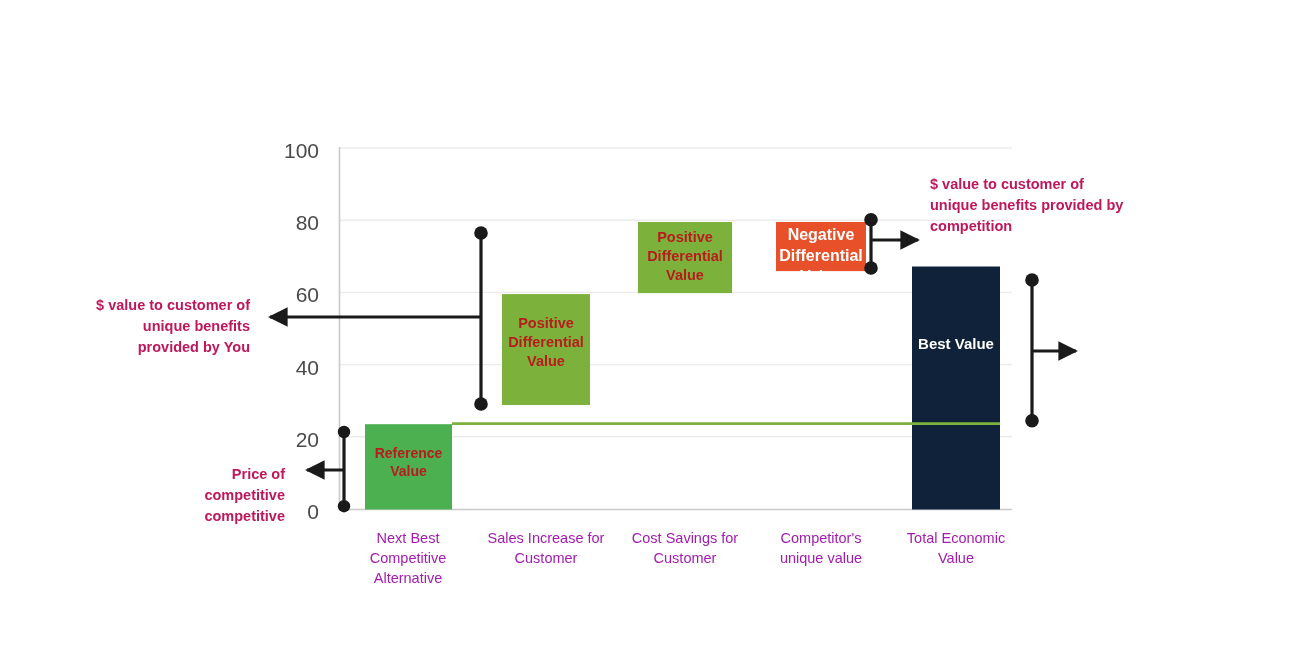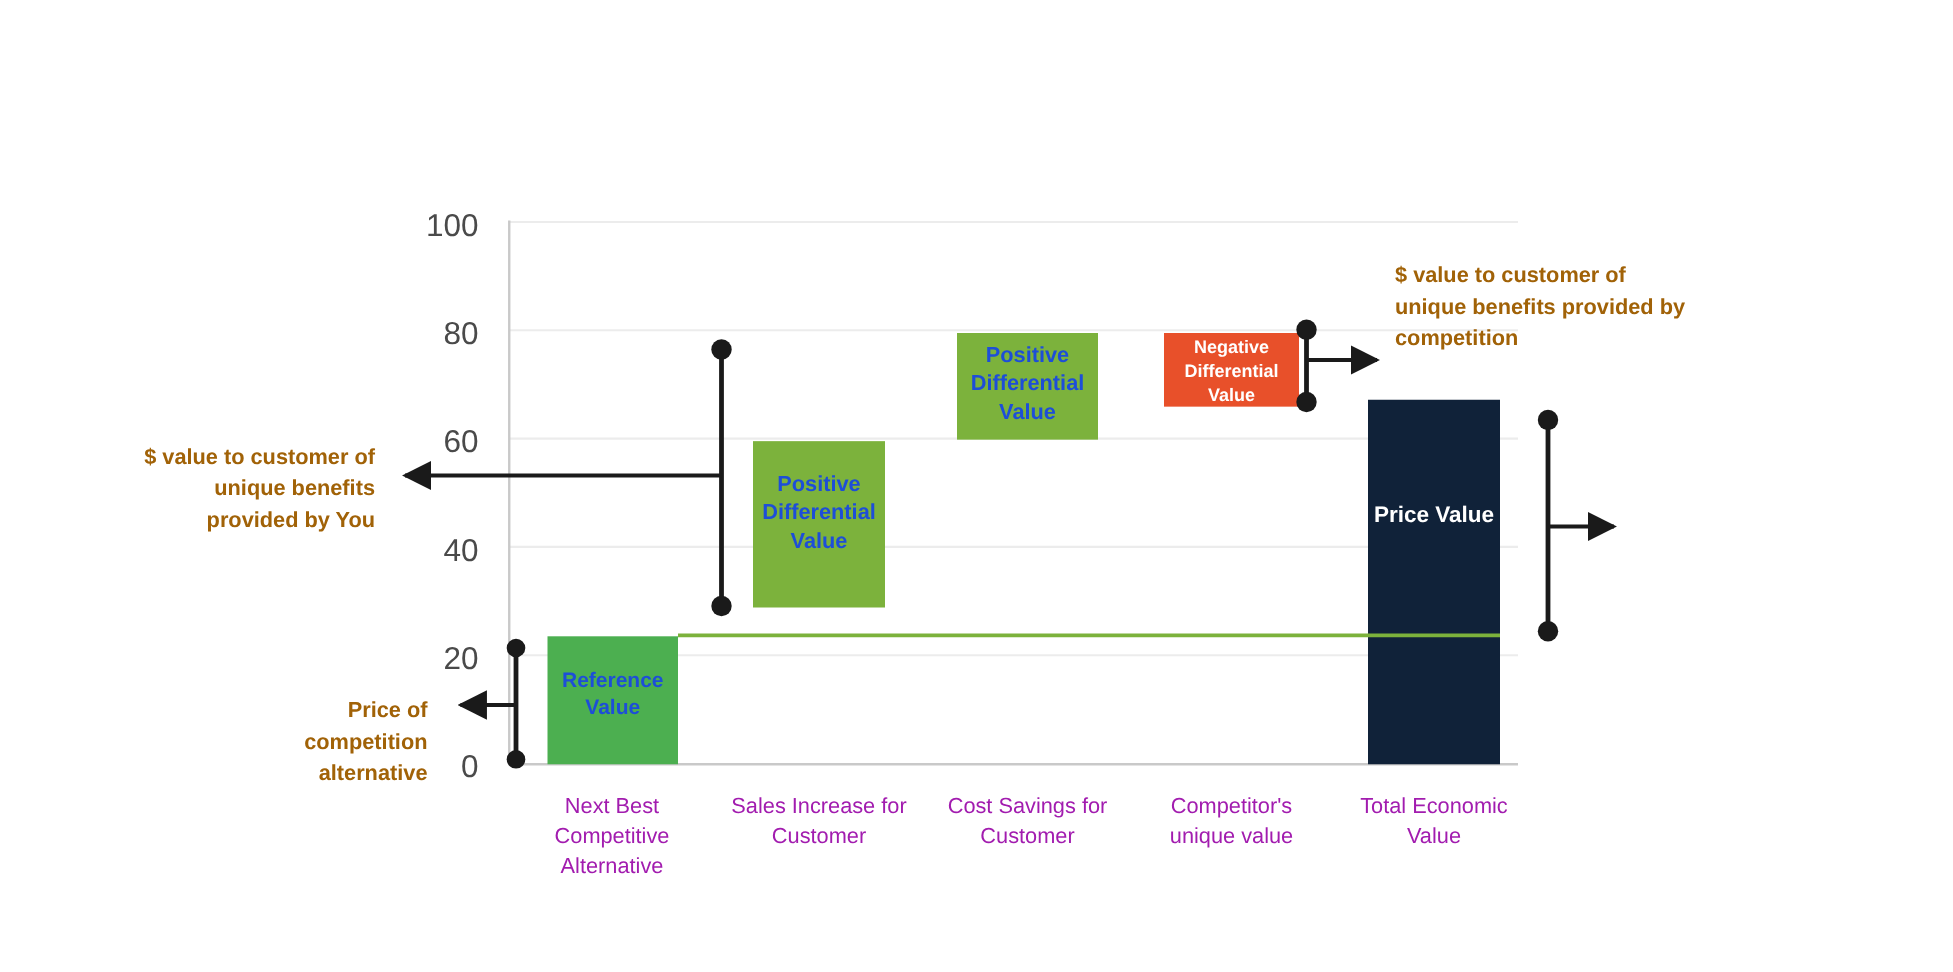"$ value to customer of" .annot { color: #a16207 -> #be185d }
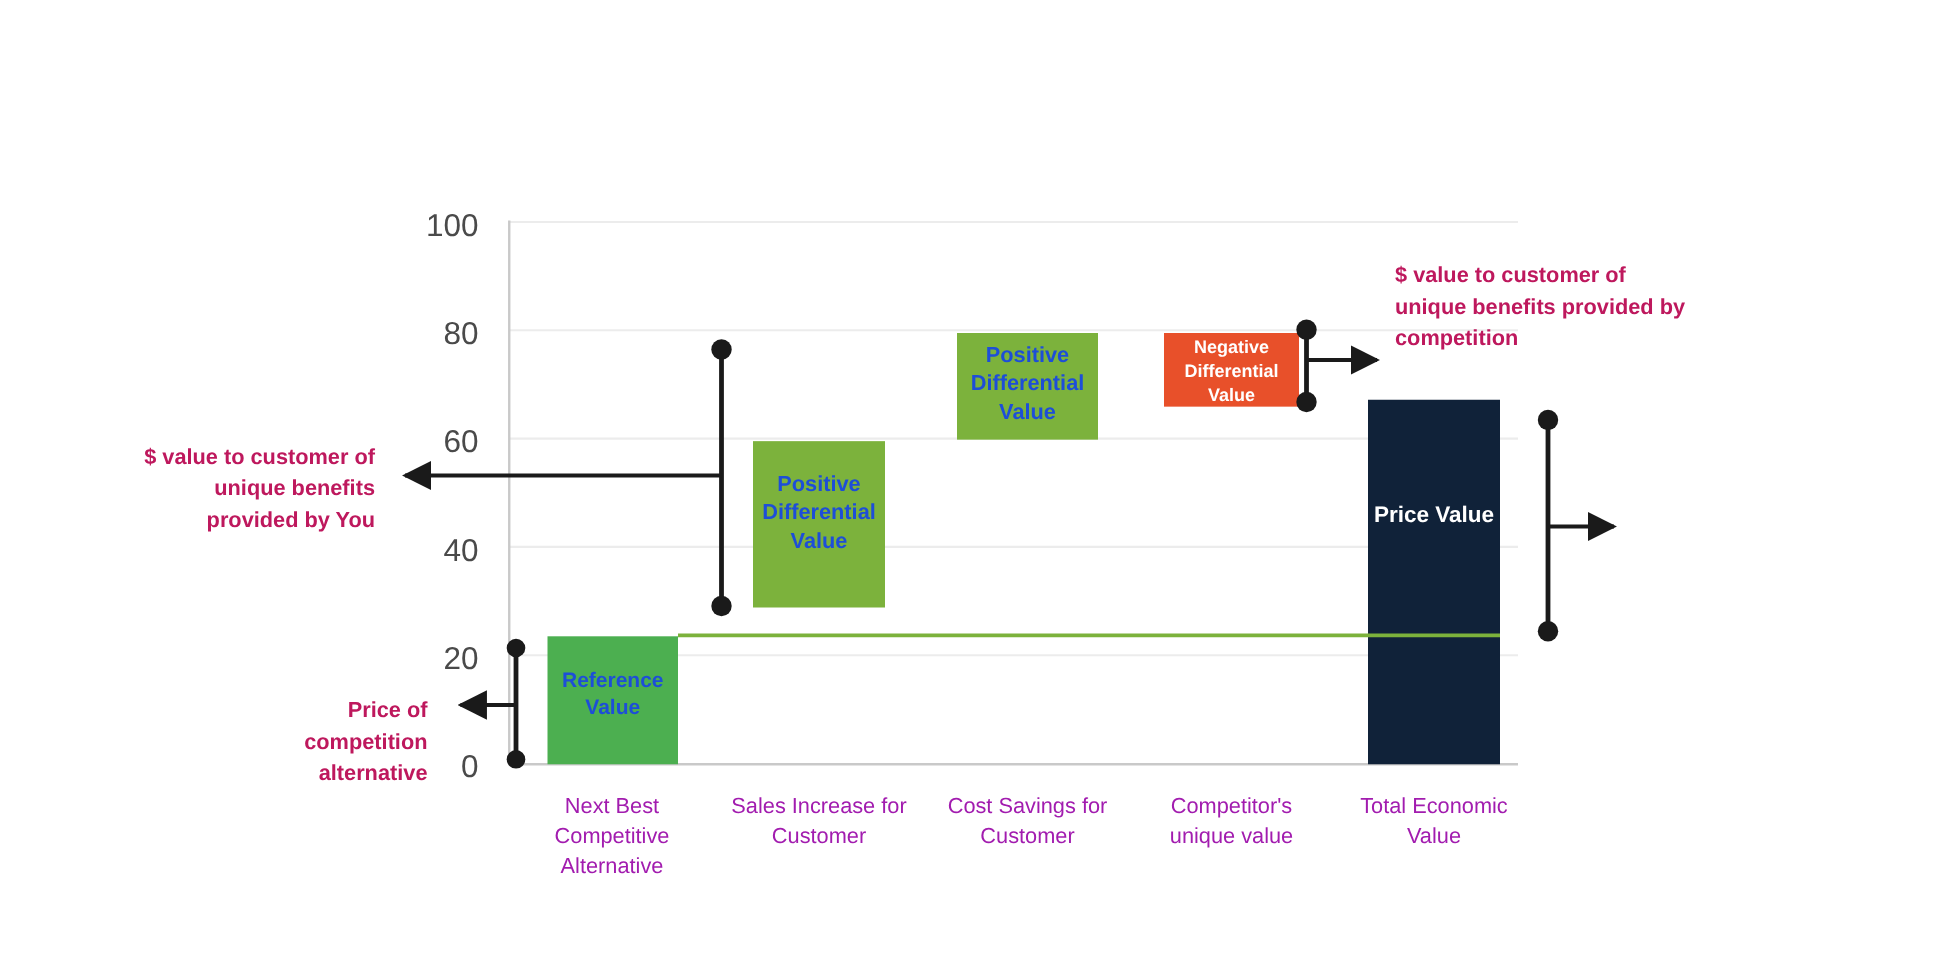"Positive Differential Value" .bar-label { color: #1d4ed8 -> #b91c1c }
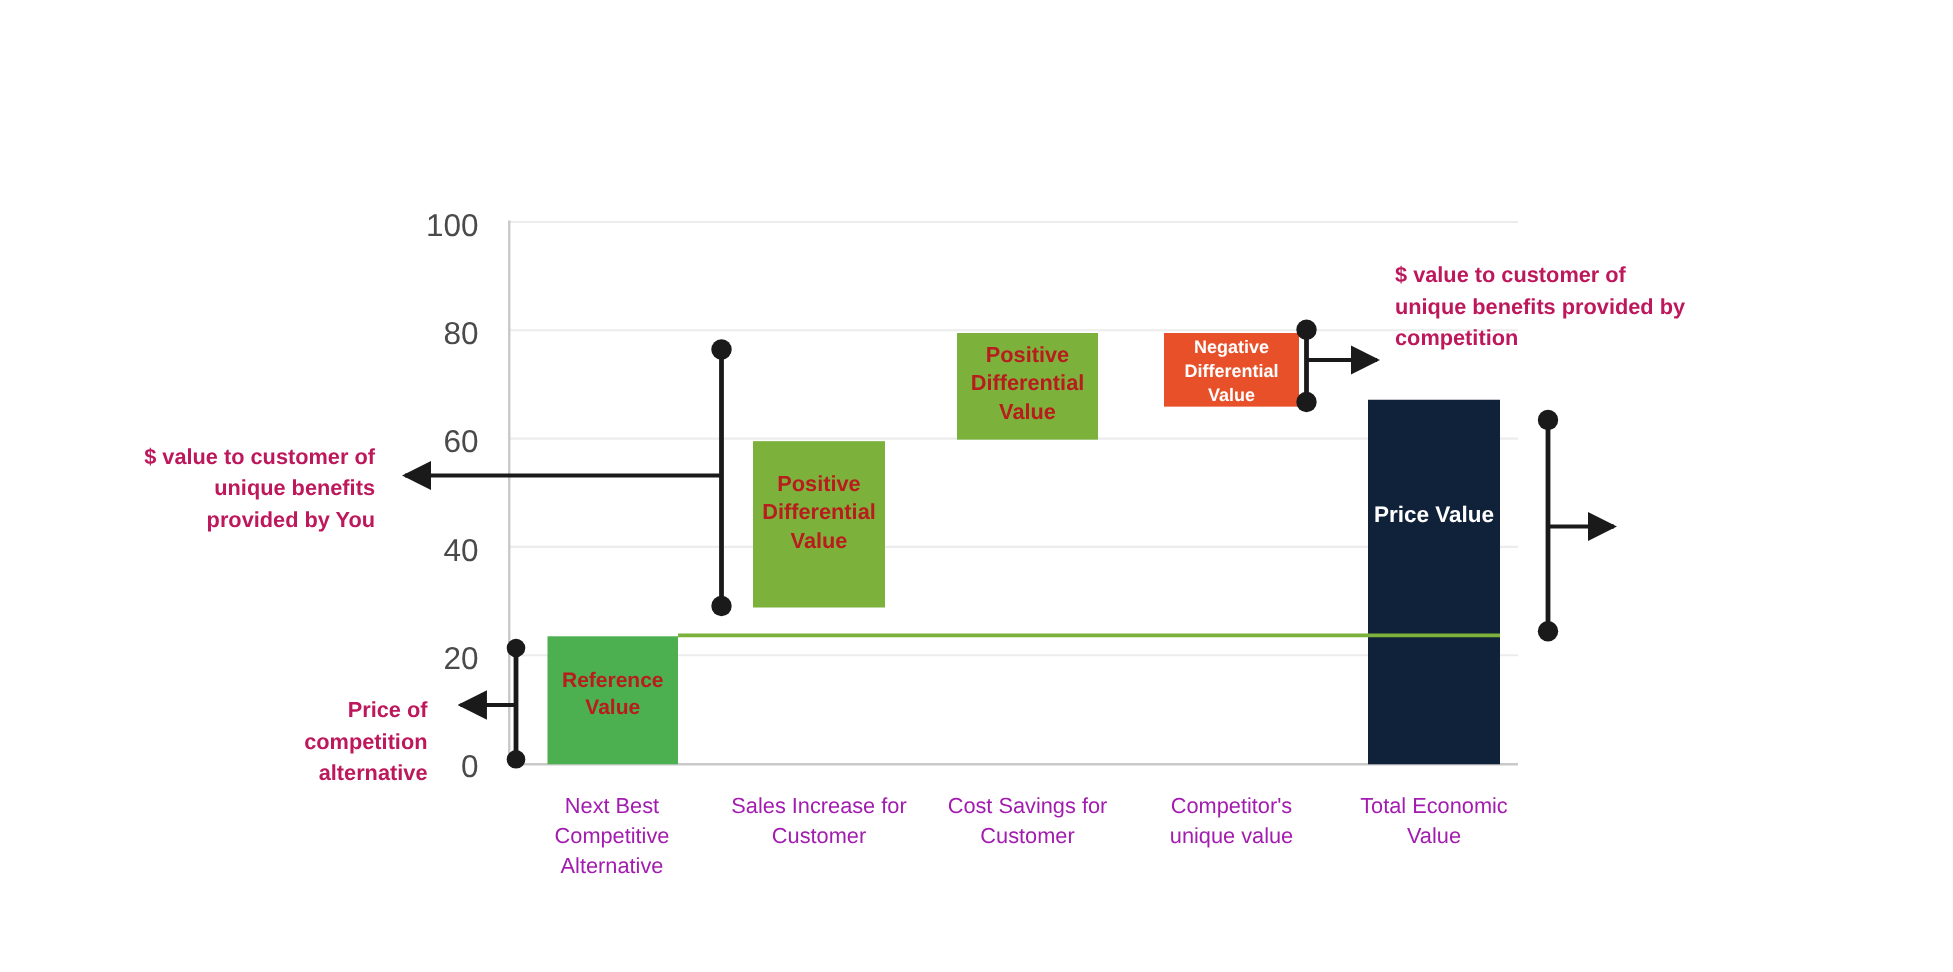"Negative Differential Value" div.bar-label { font-size: 12px -> 16px }
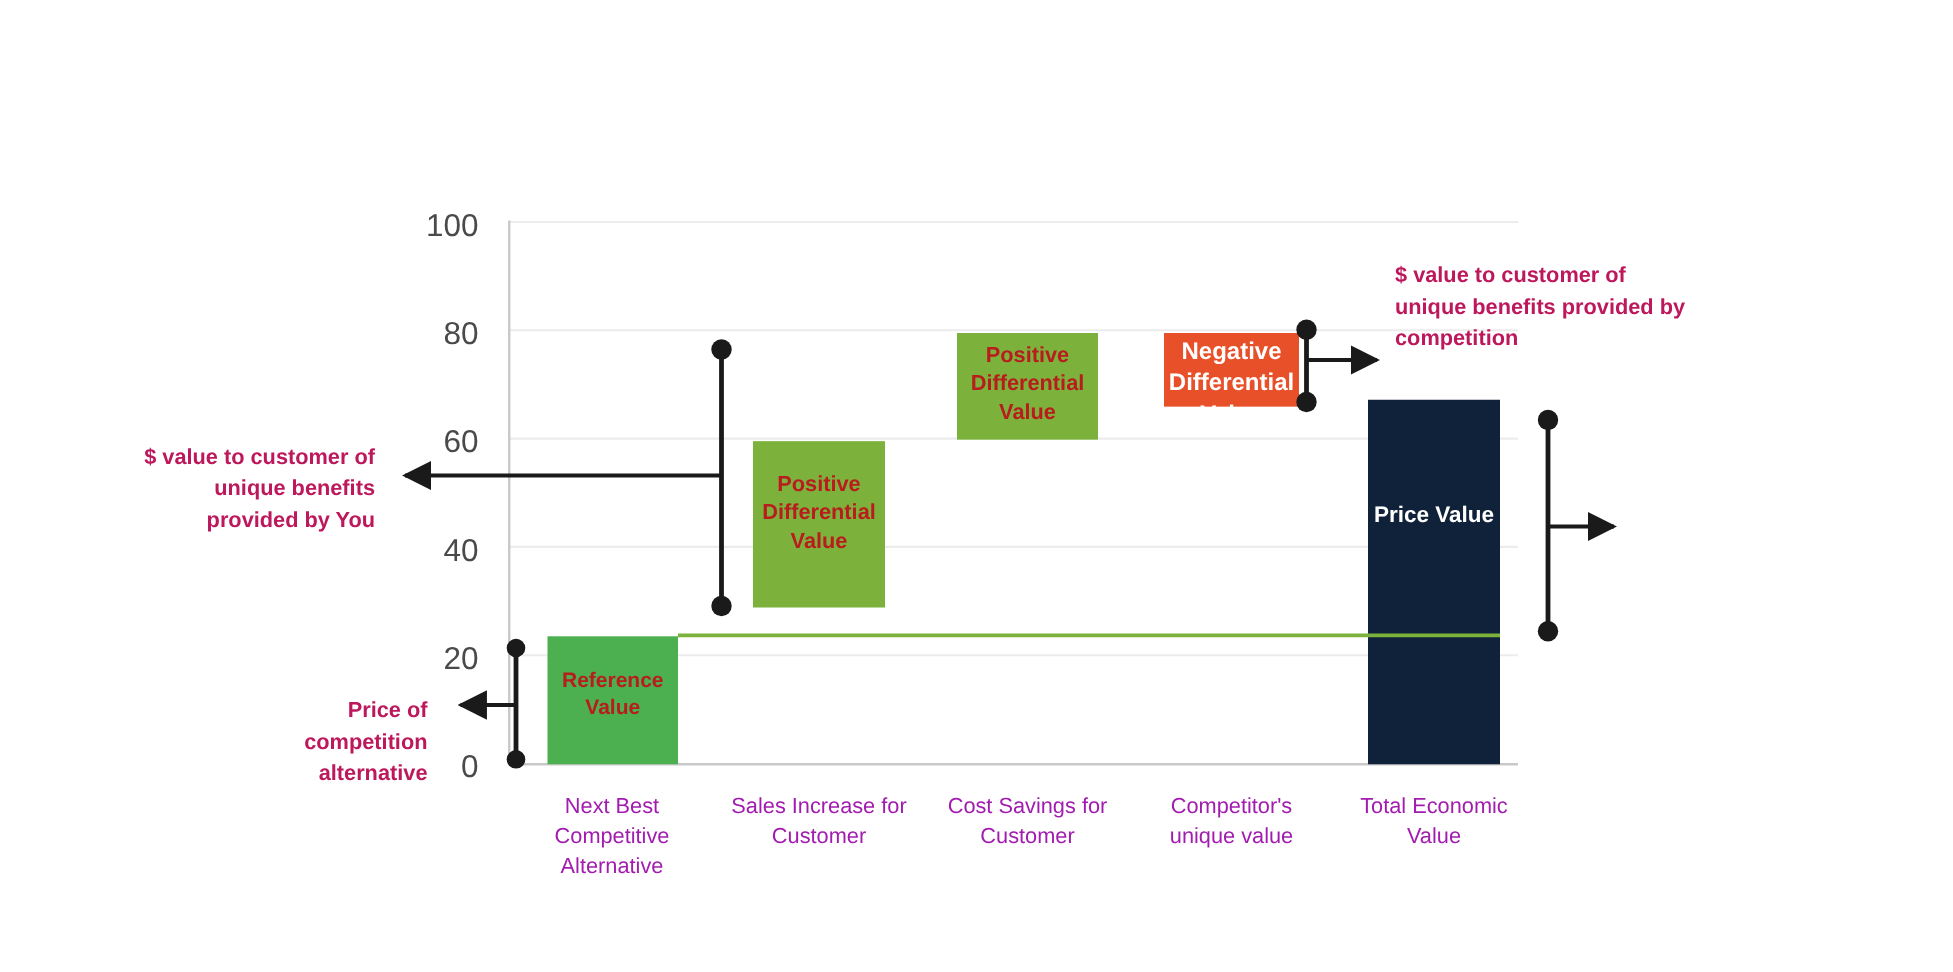"Price Value" div.bar-label { text: Price -> Best }
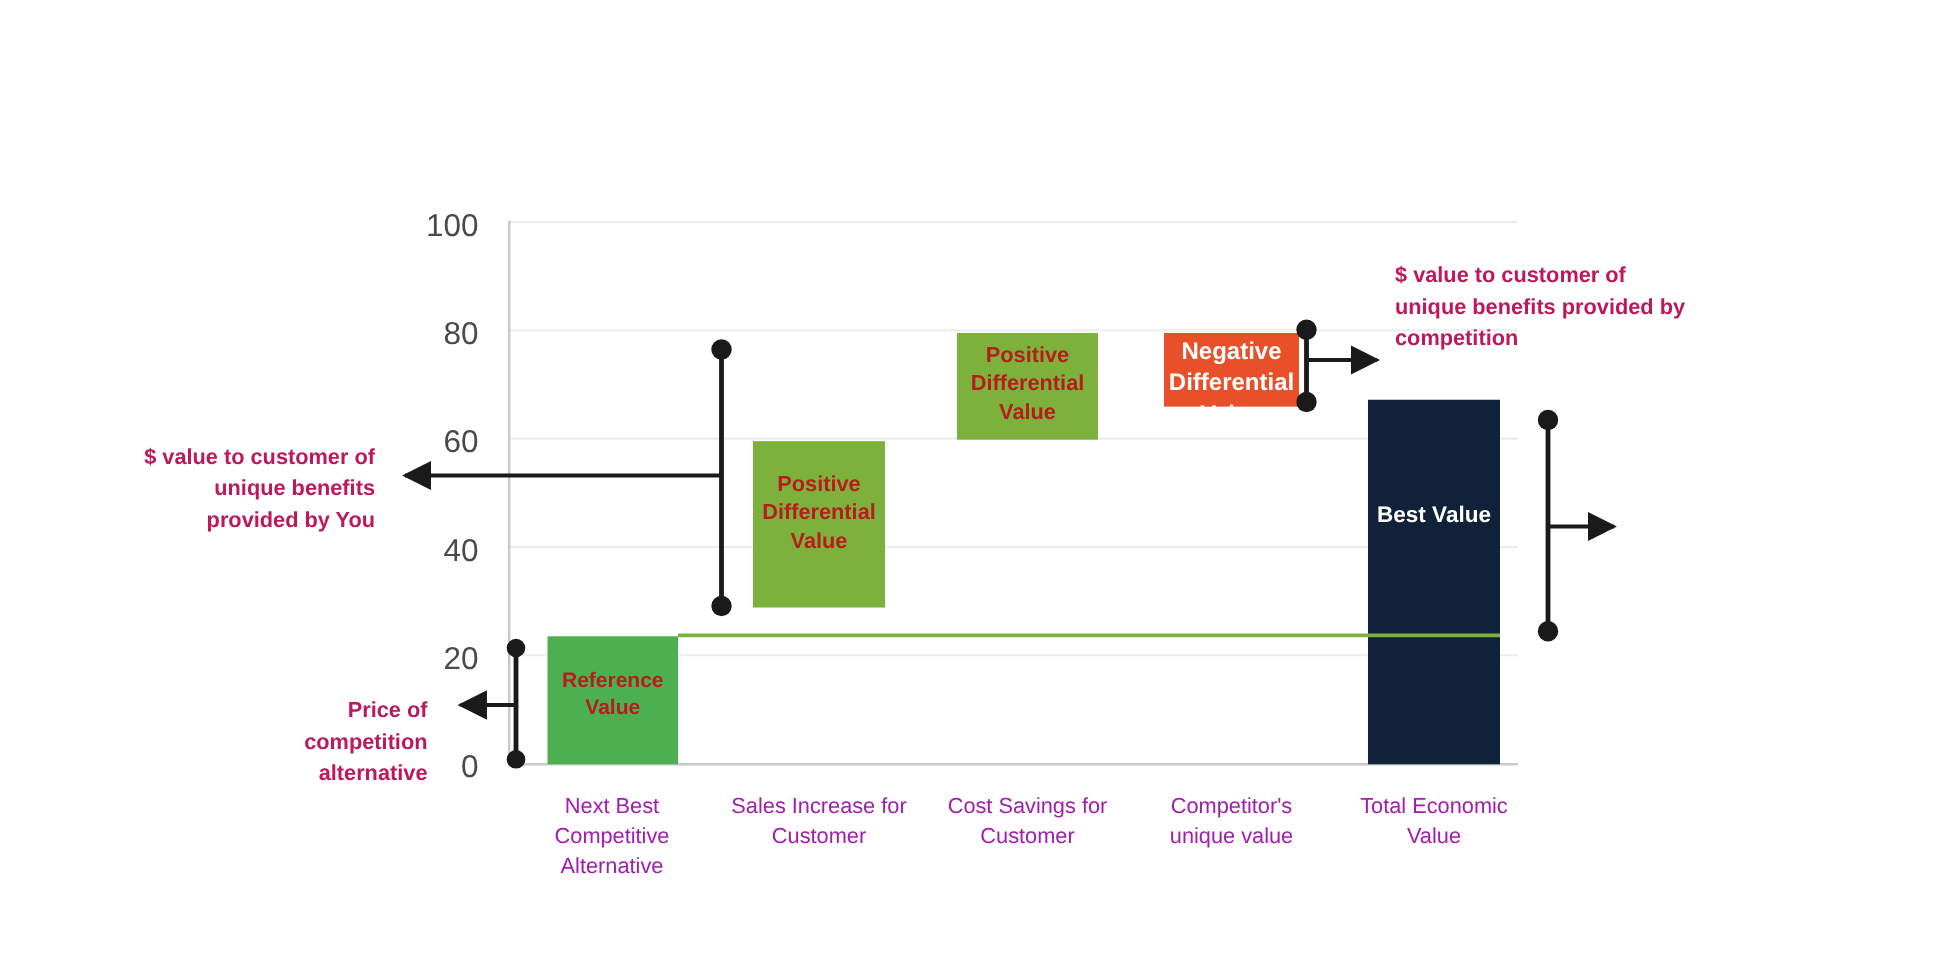"Price of competition alternative" div.annot { text: competition alternative -> competitive competitive }
